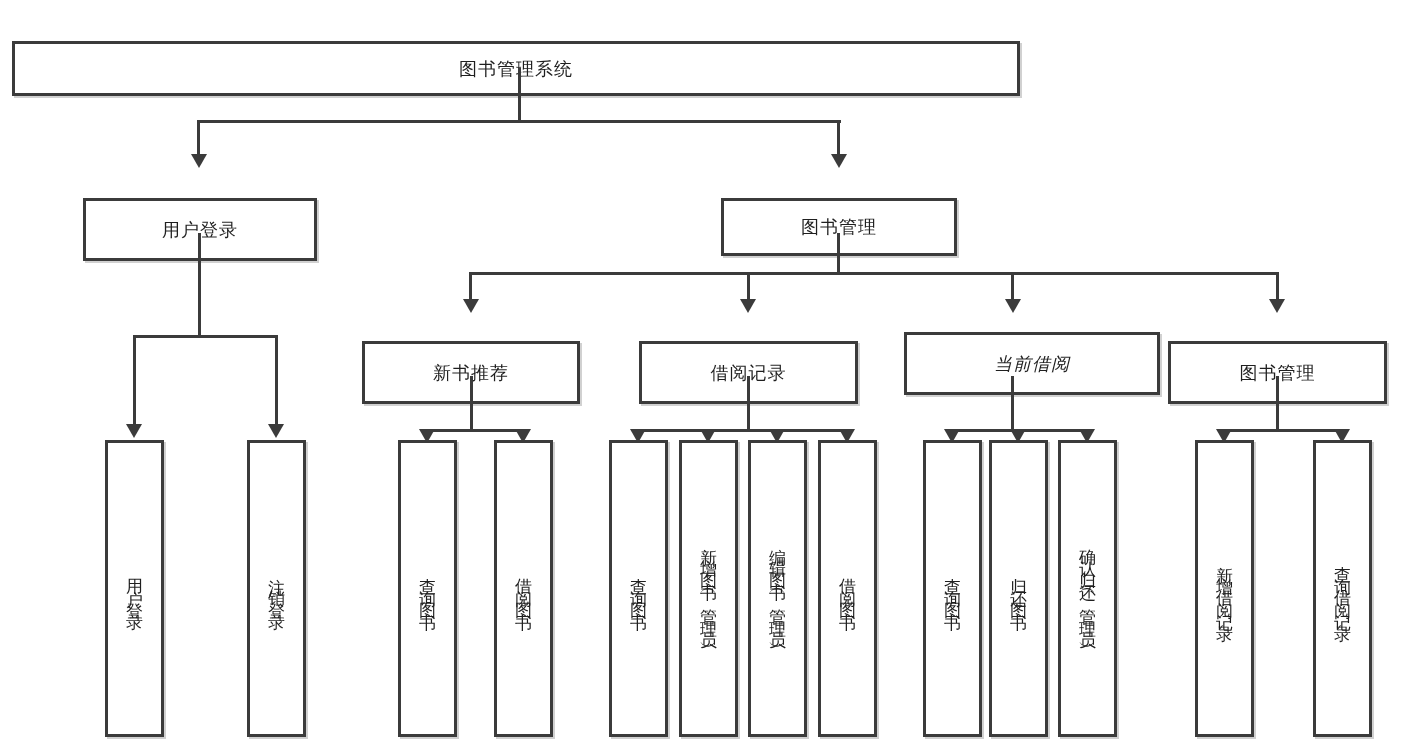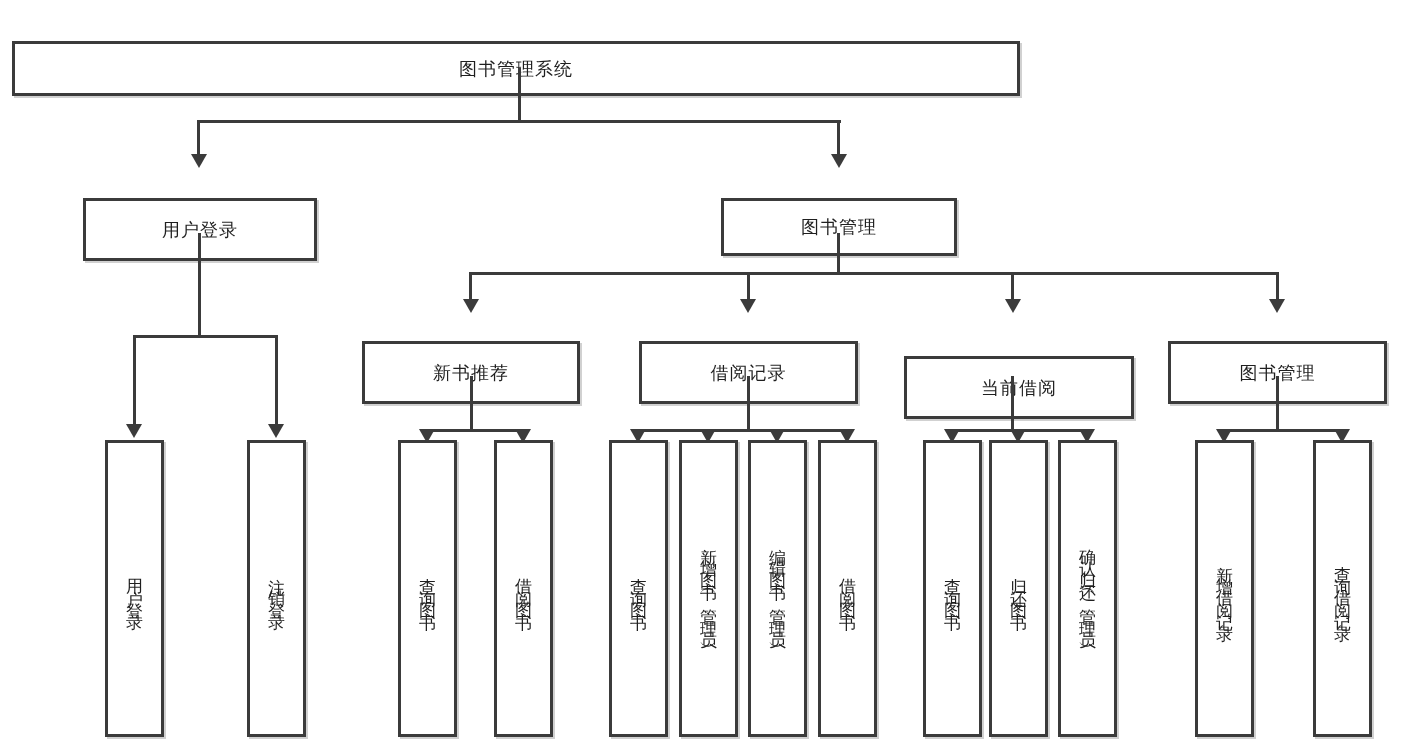"当前借阅" div.box { font-style: none -> italic; top: 328px -> 304px; width: 230px -> 256px }
